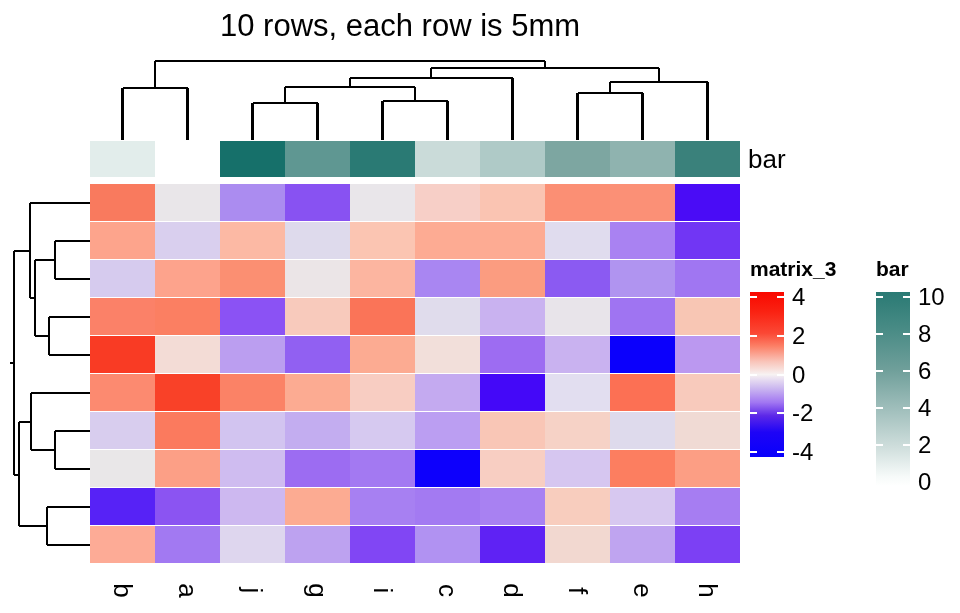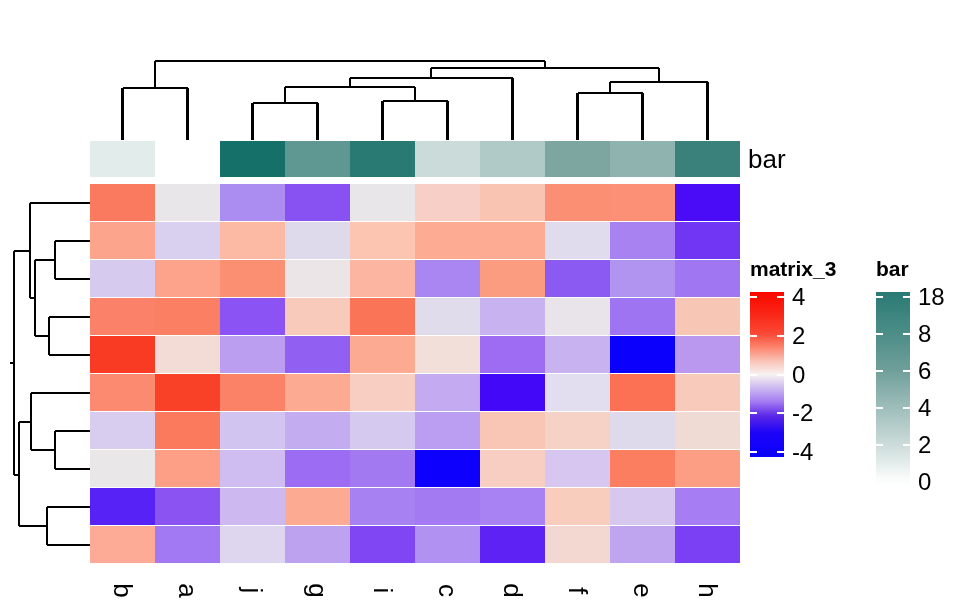"10 rows, each row is" div.title { html: none -> <div>10 rows, each row is 5mm</div> }
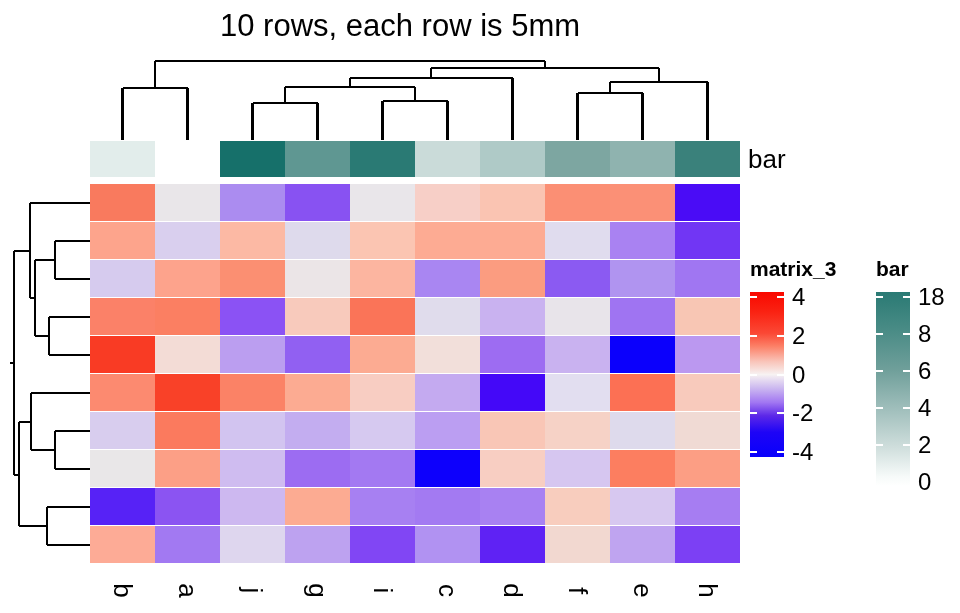"18" div.tick-label { text: 18 -> 10 }
